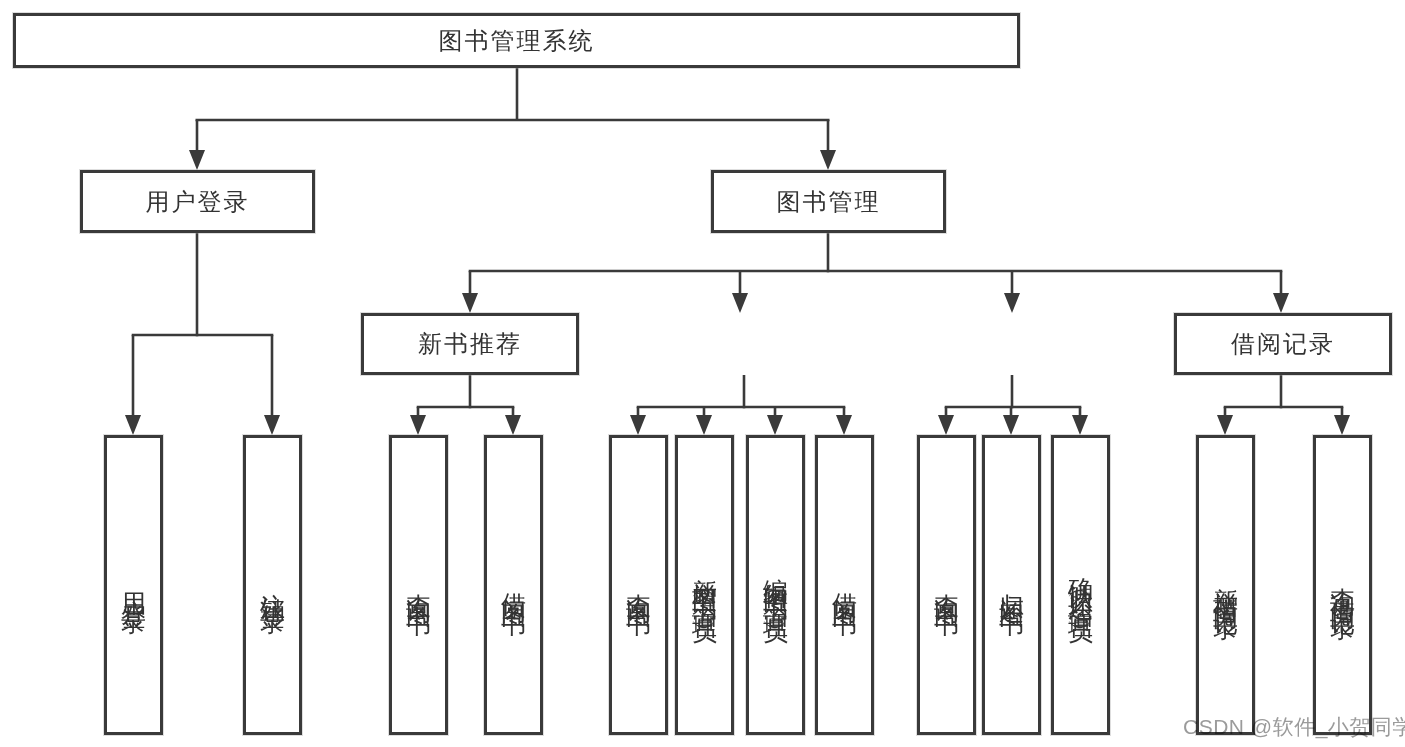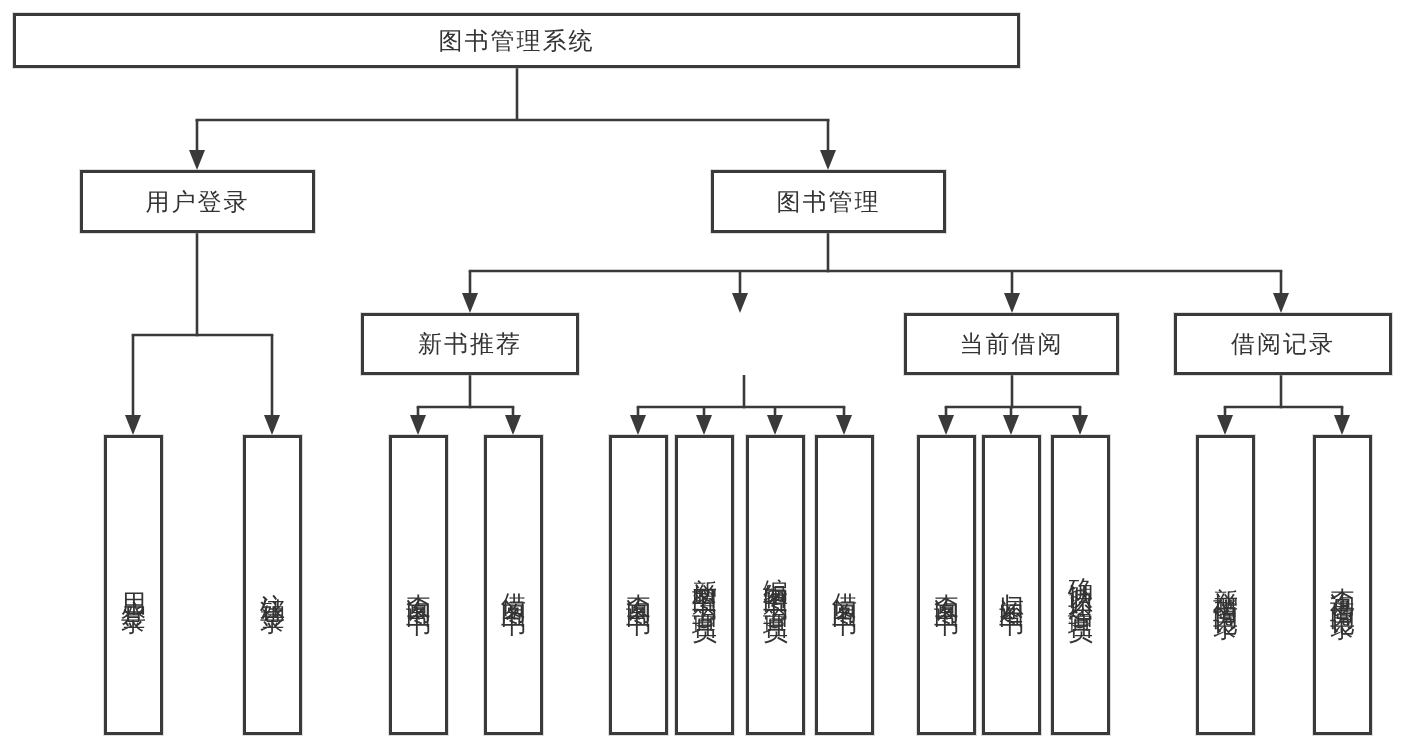"当前借阅" div.hbox { html: <div> <span>当前借阅</span> </div> -> none }
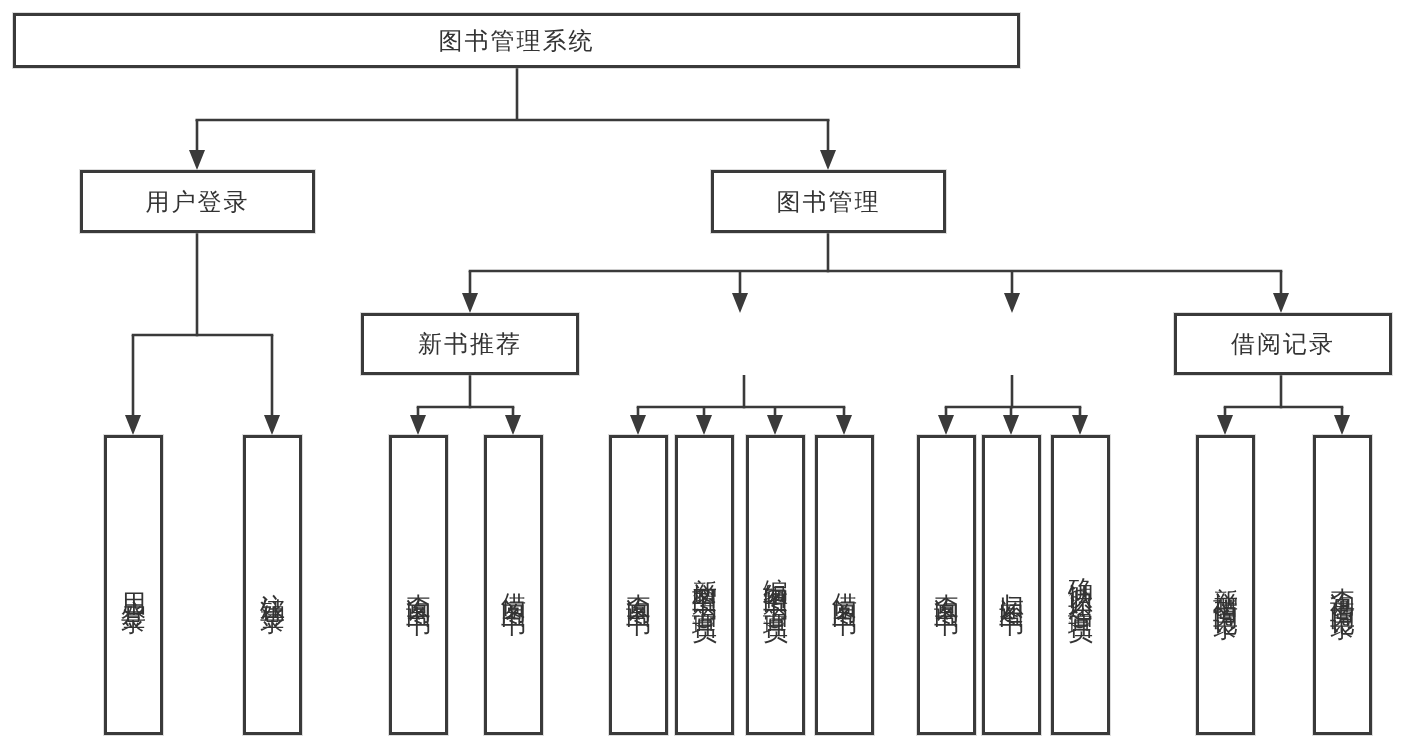"CSDN @软件_小贺同学" div.watermark { html: none -> <div>CSDN @软件_小贺同学</div> }
